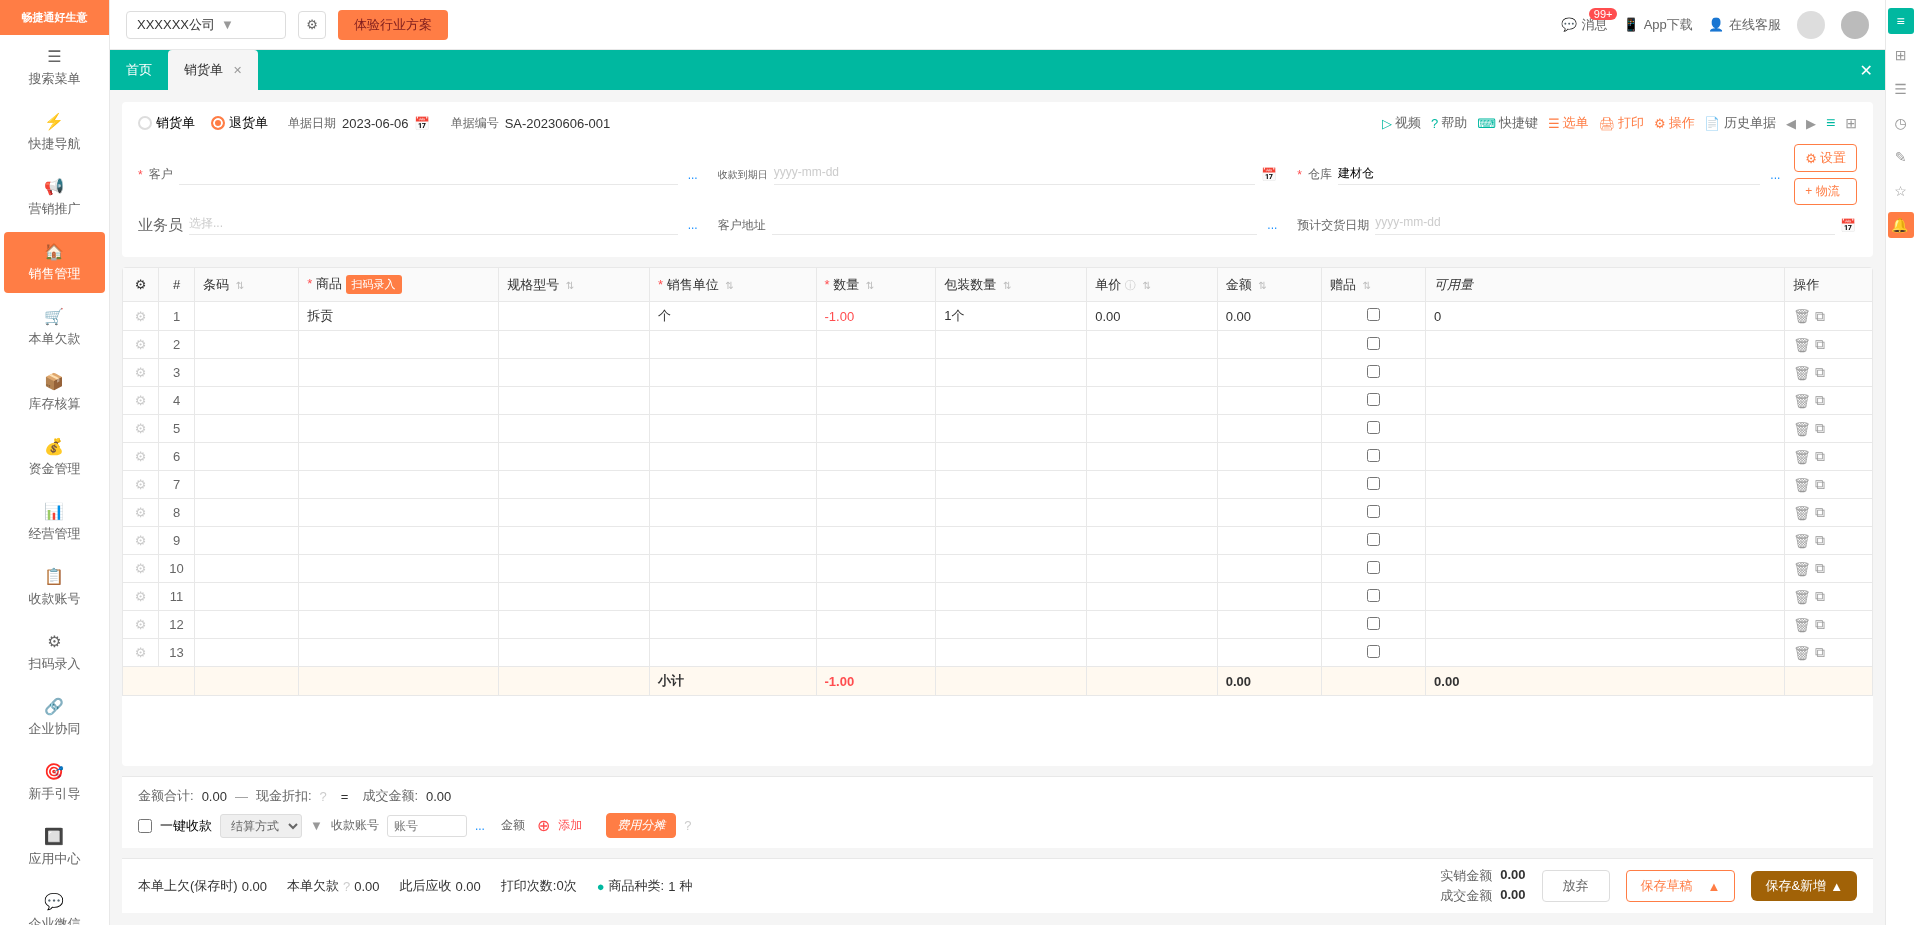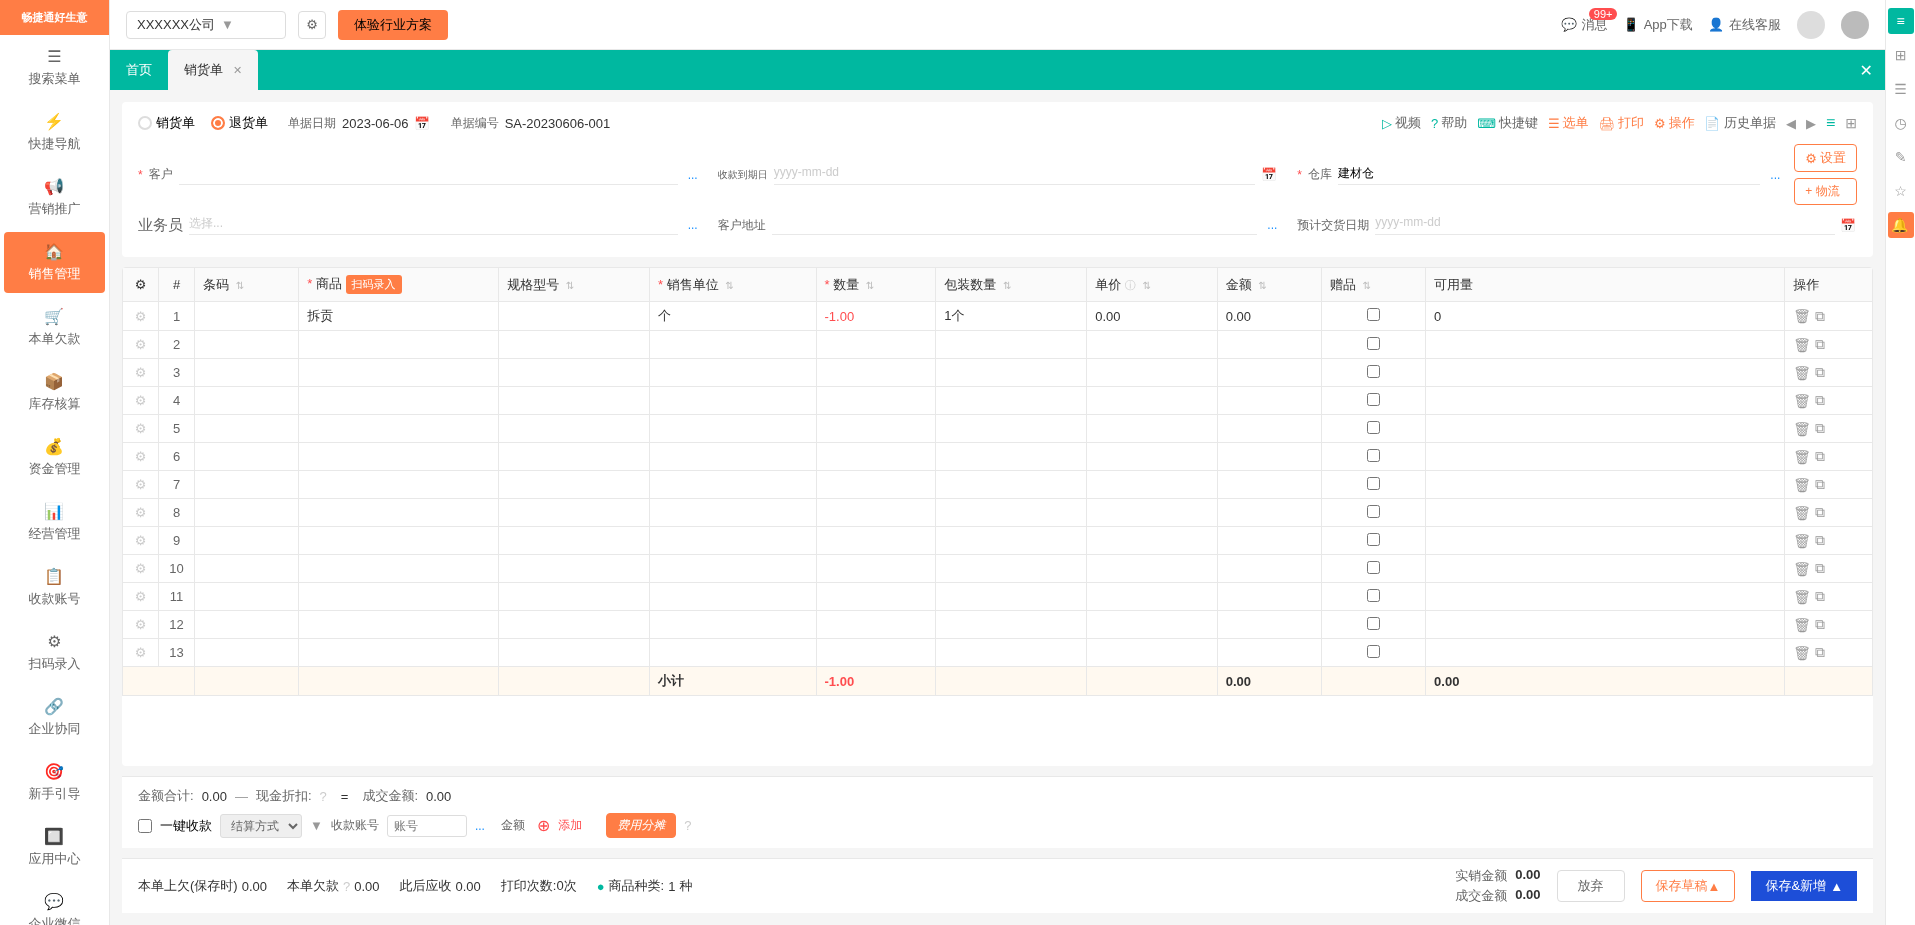"体验行业方案" .trial-btn { color: #000000 -> #7f1d1d }
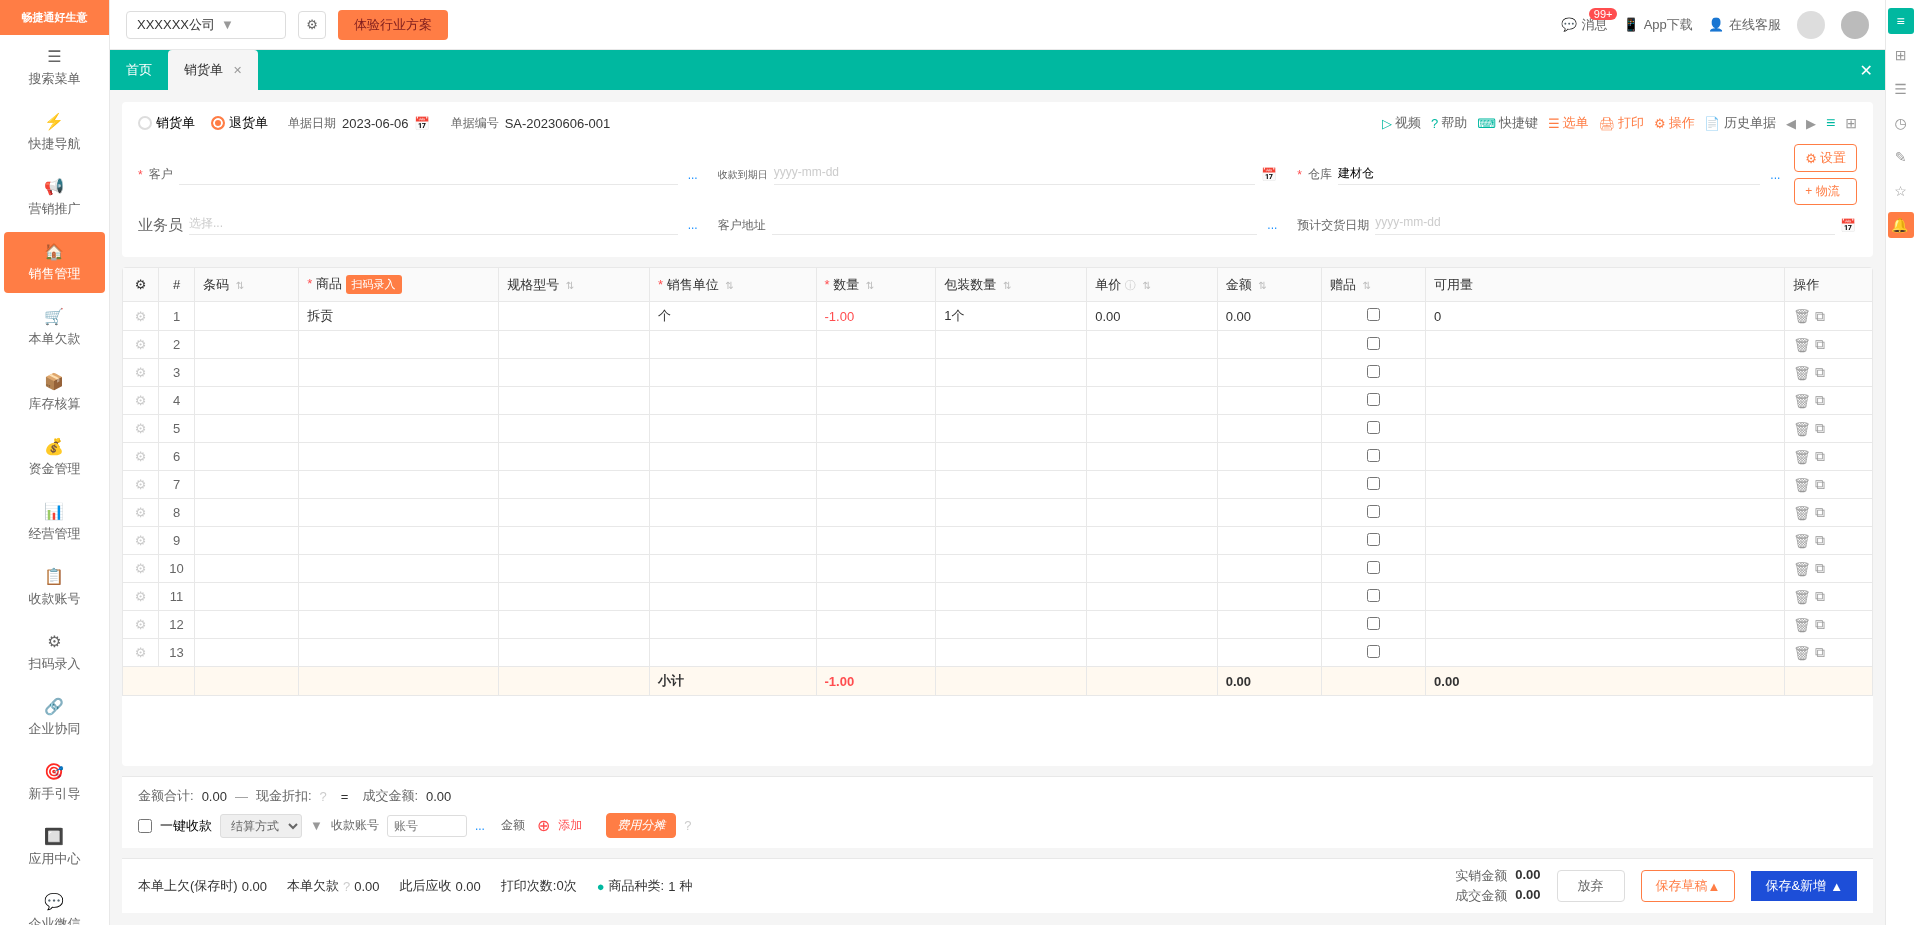"可用量" th { font-style: none -> italic }
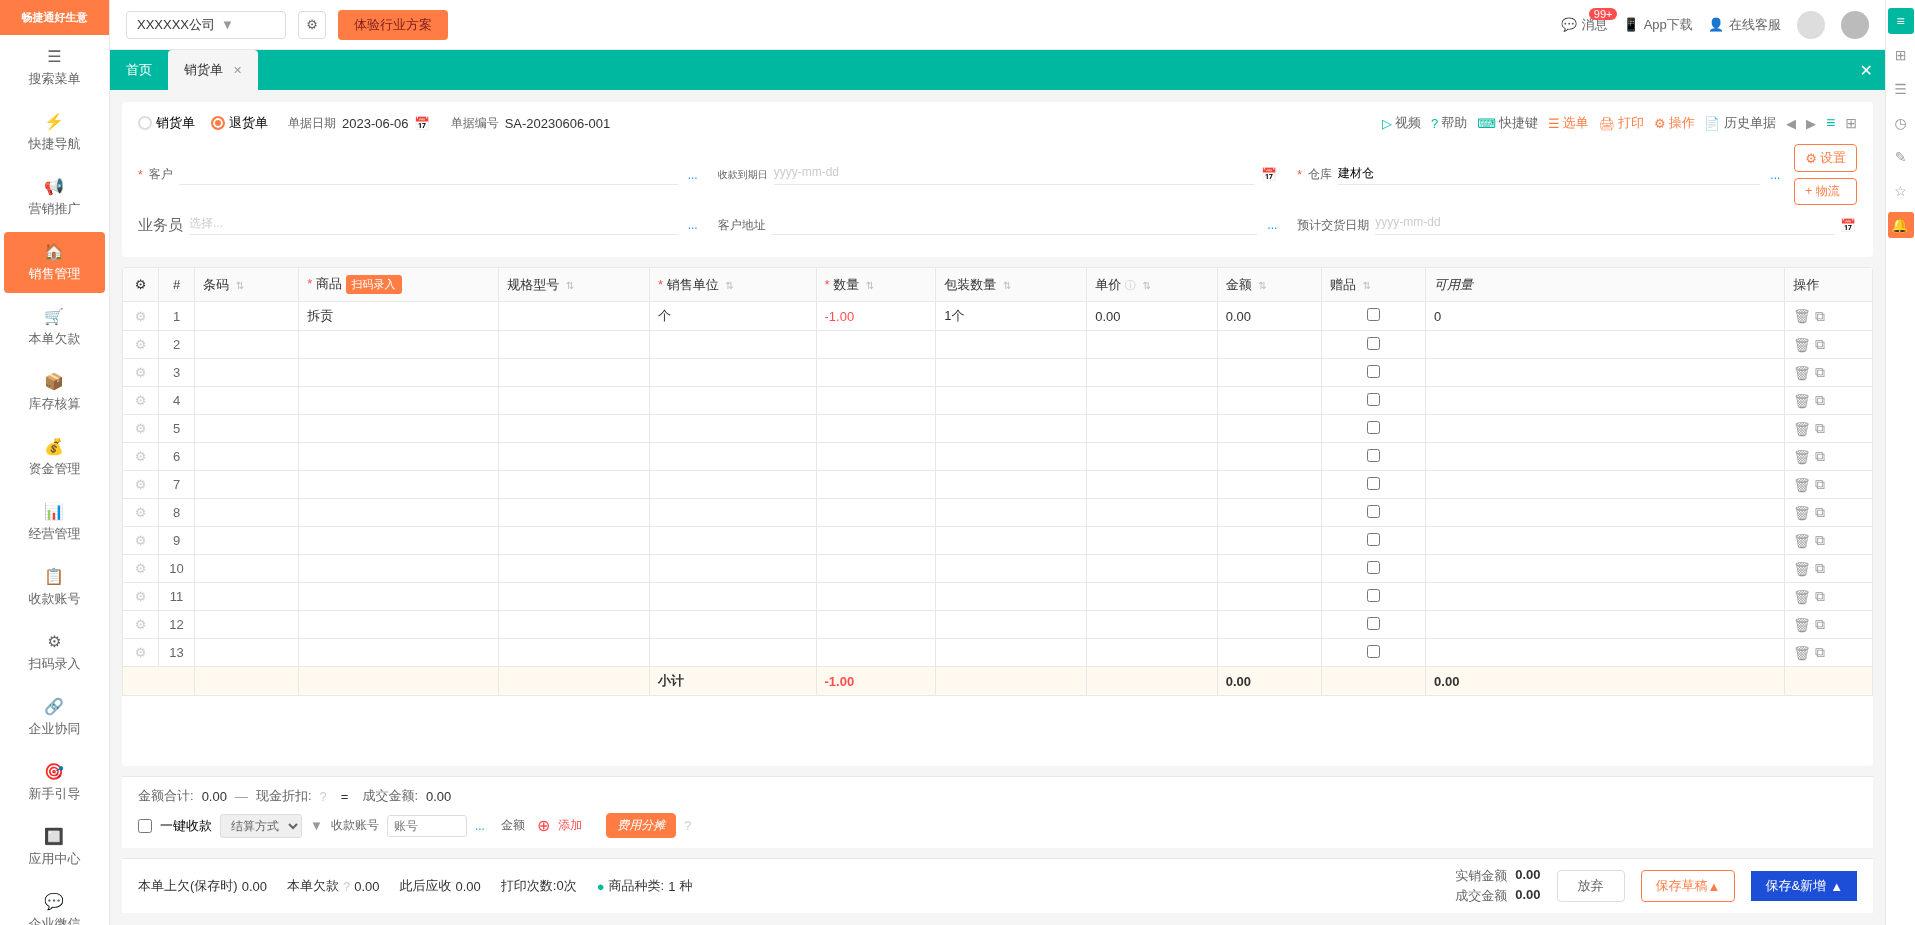"保存草稿" .save-draft-btn { gap: 0 -> 15px }
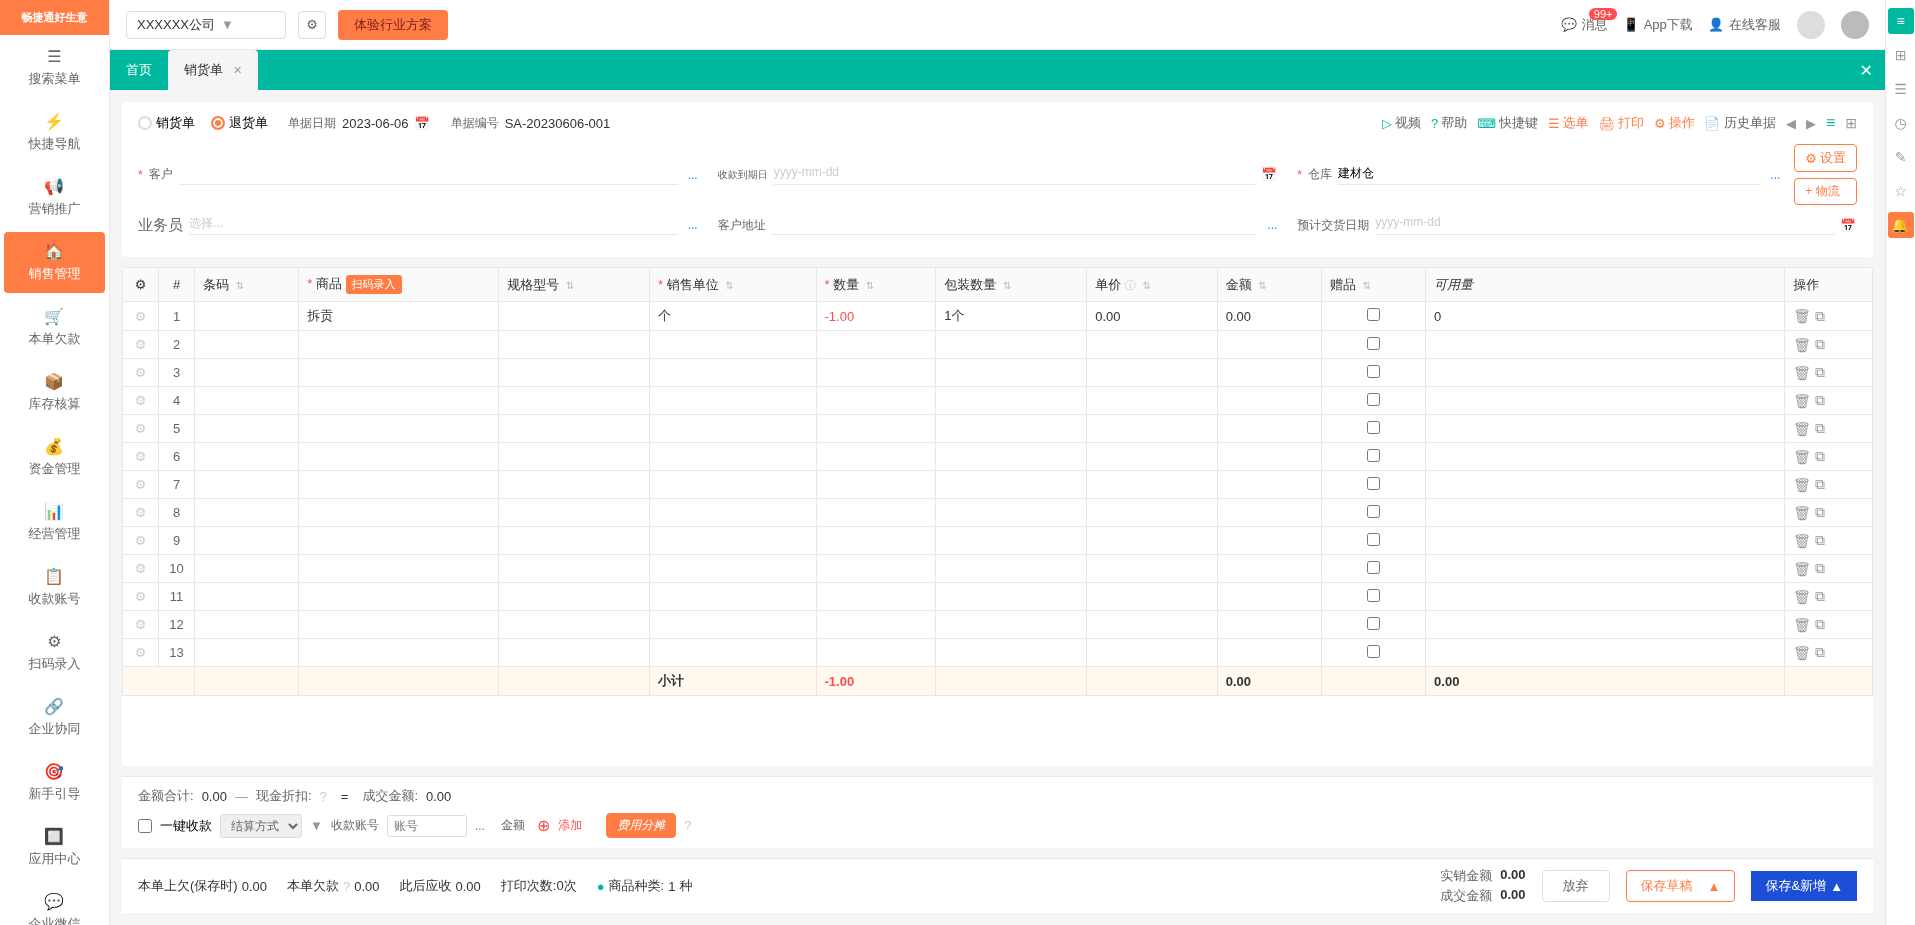"保存&新增" .save-new-btn { background: #1d4ed8 -> #a16207; border-radius: 0 -> 6px }
